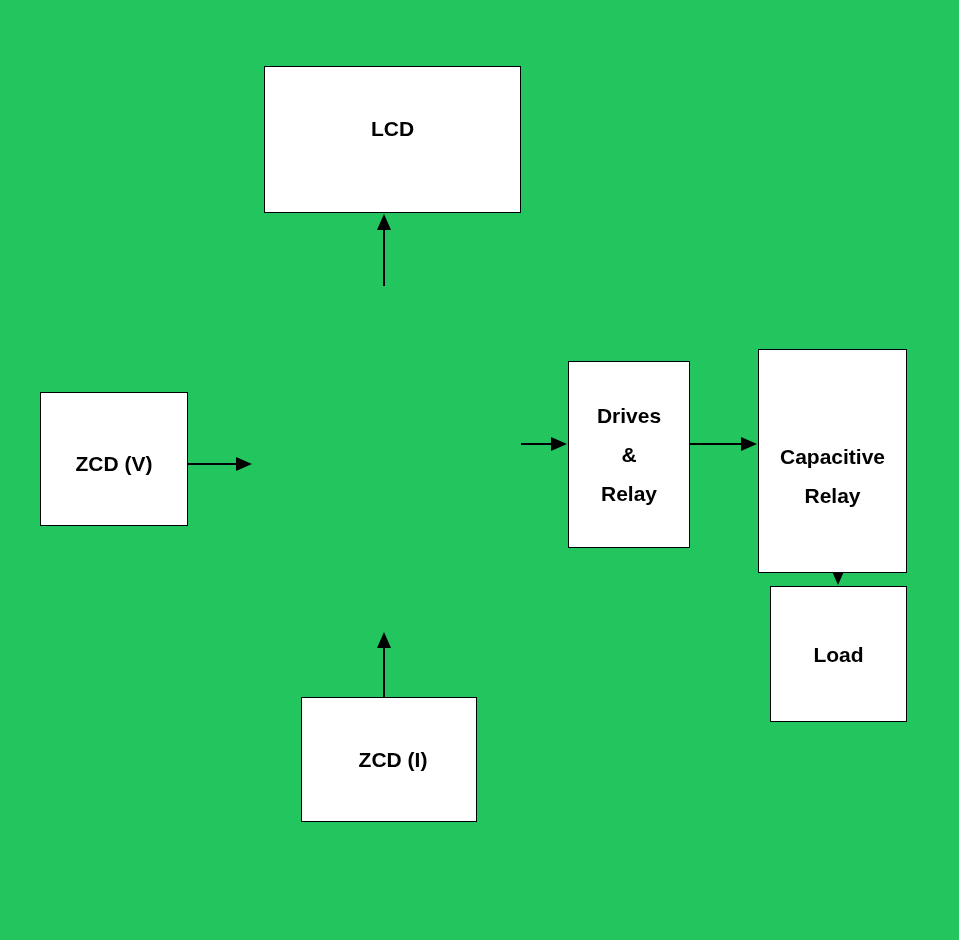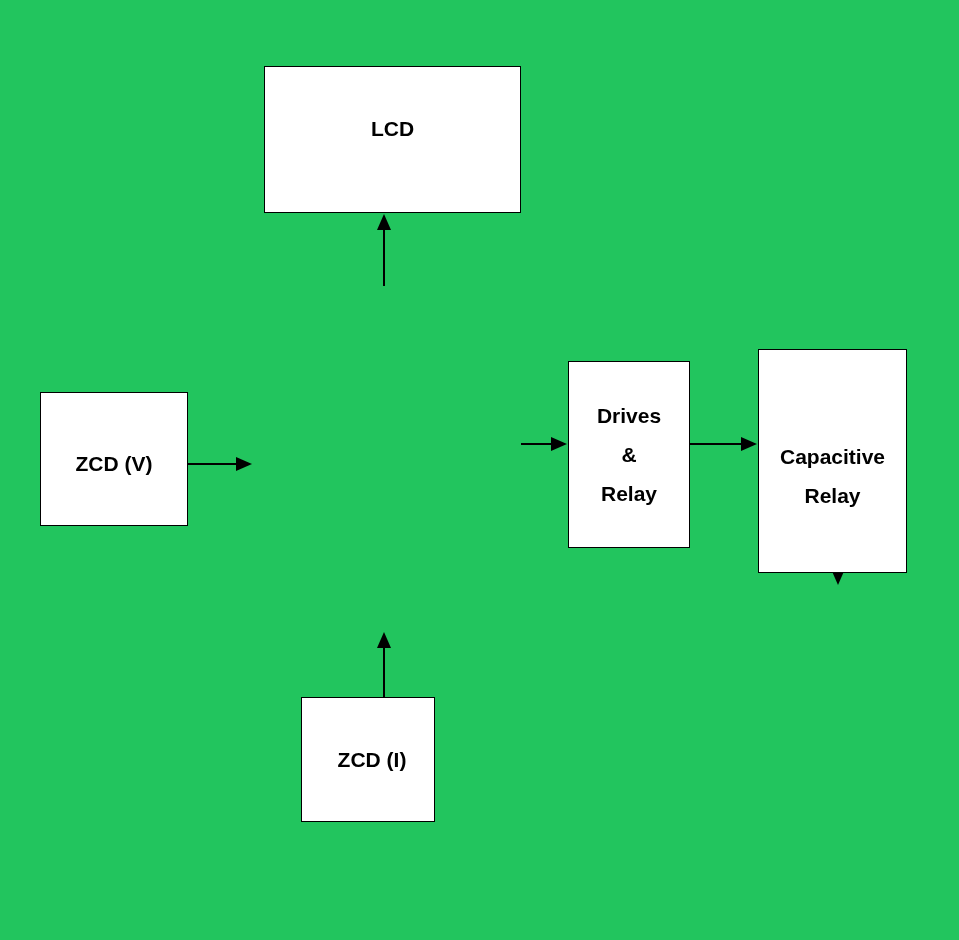"Load" div.block { html: none -> <div> <span>Load</span> </div> }
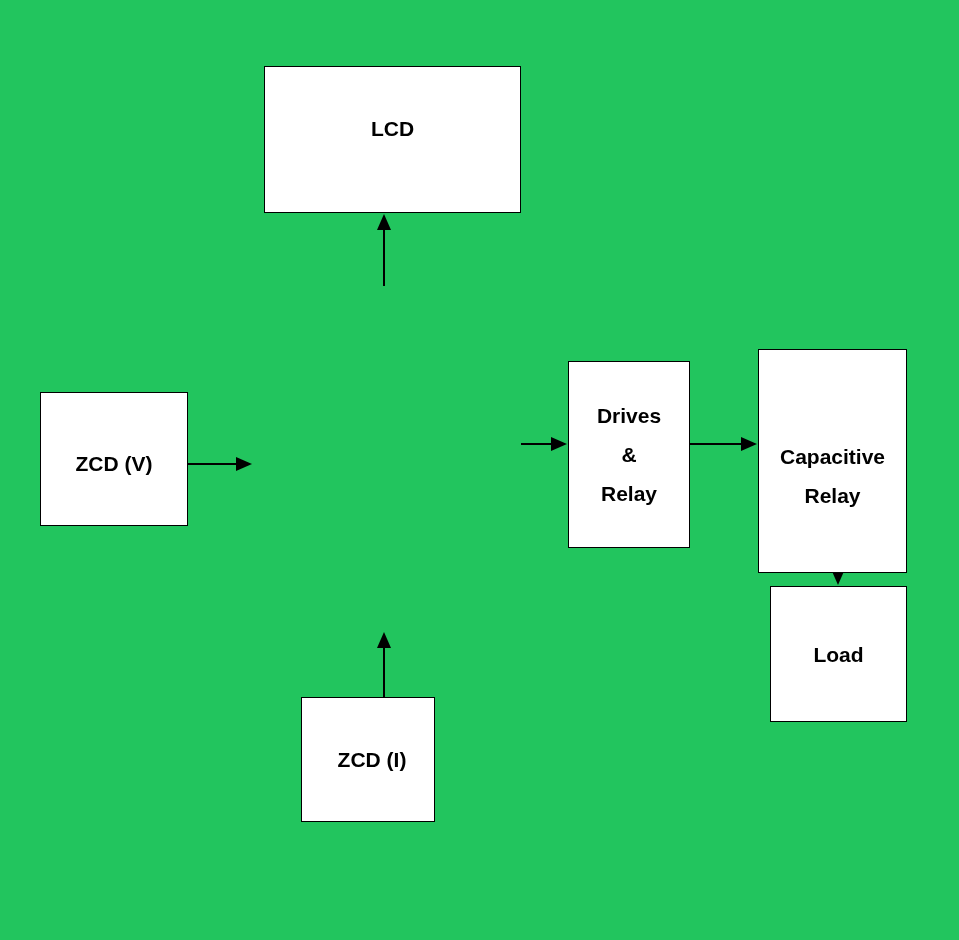"ZCD (I)" .b-zcdi { width: 134px -> 176px }
